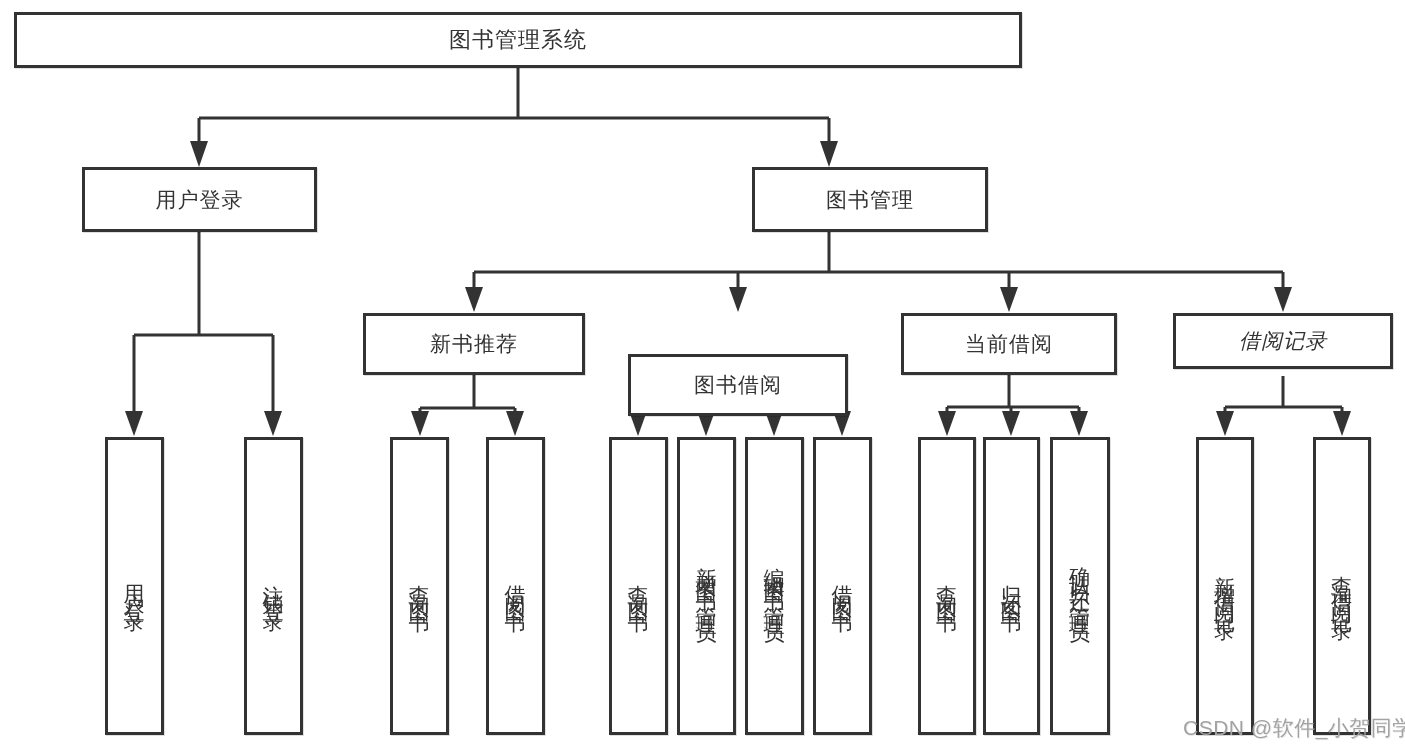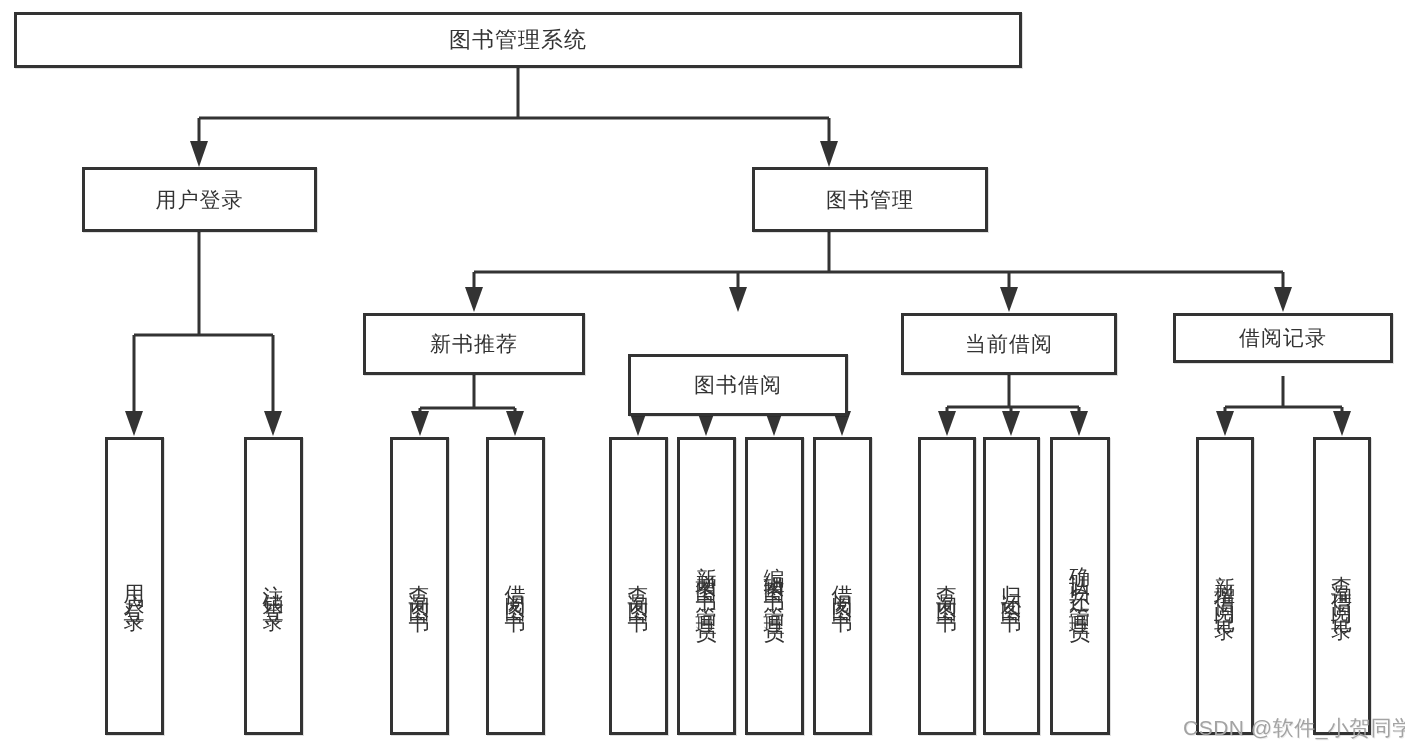"借阅记录" div.node { font-style: none -> italic; height: 50px -> 56px }
